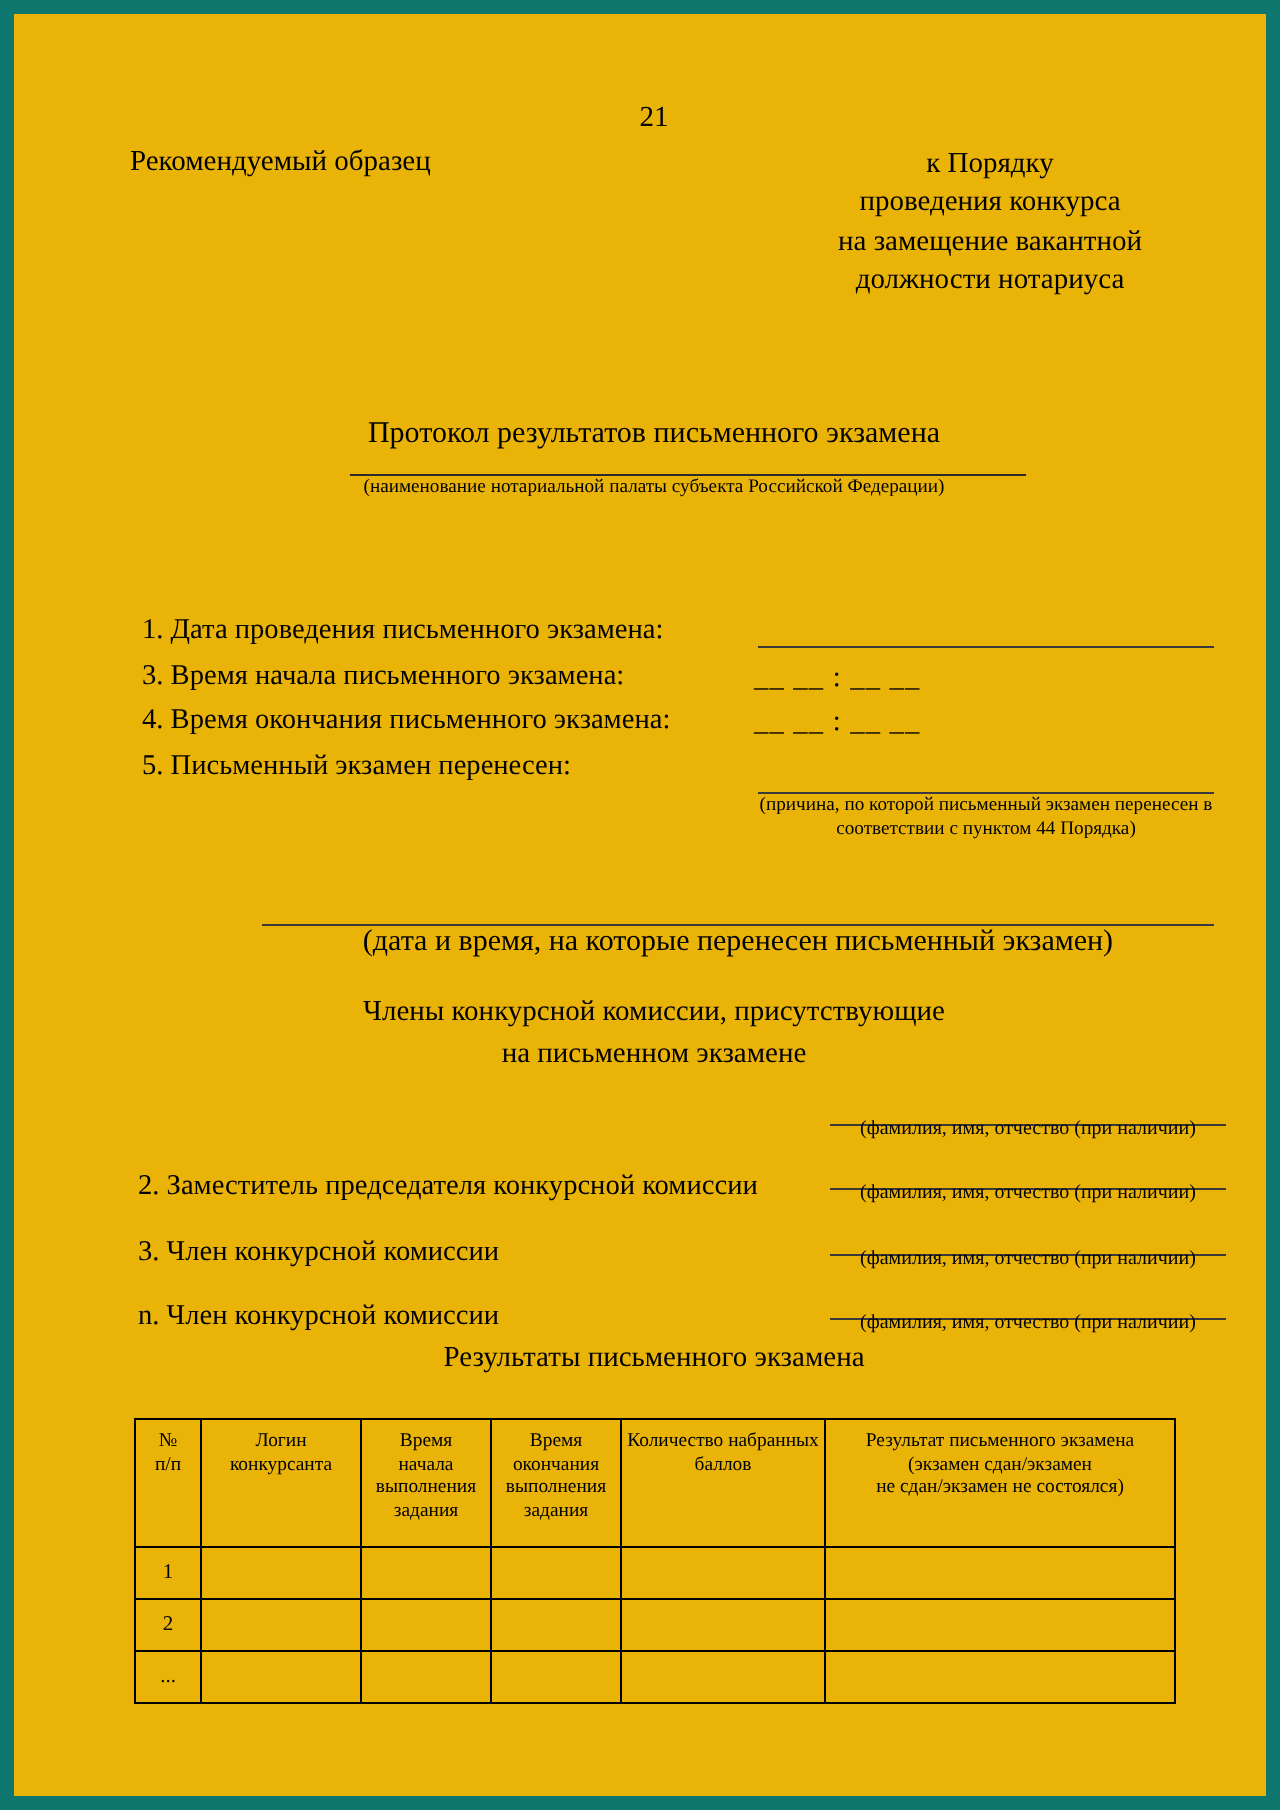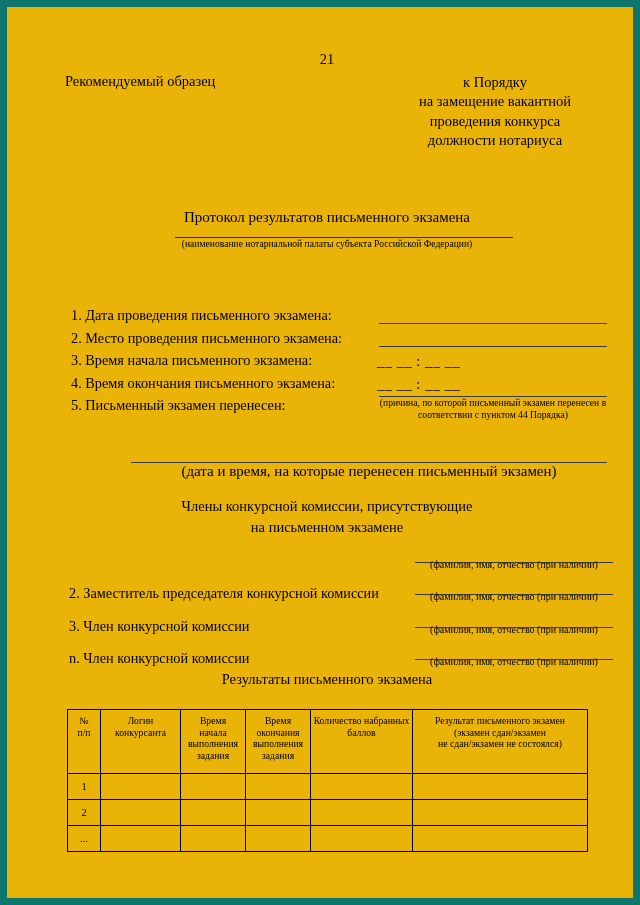"на замещение вакантной" div { order: before "проведения конкурса" -> after "проведения конкурса" }
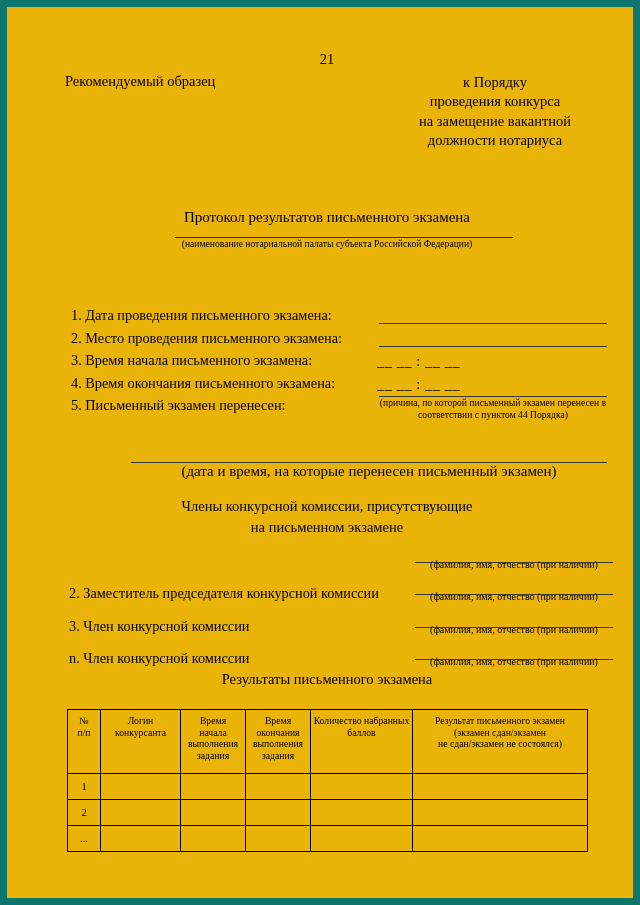"2. Место проведения письменного" div.field-row { html: <div> <span>2. Место проведения письменного экзамена:</span> <span></span> </div> -> none }
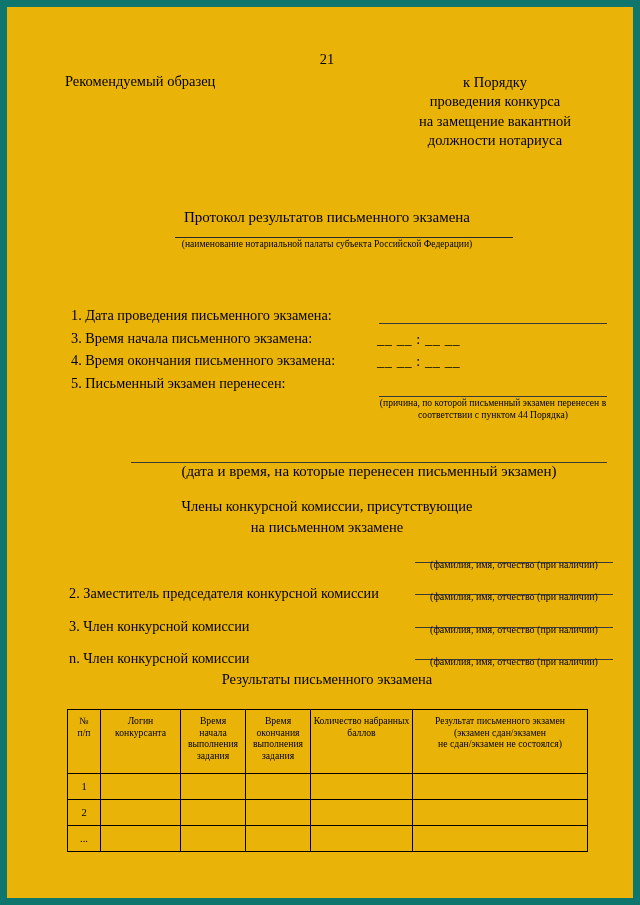"Результат письменного экзамен" div { text: экзамен -> экзамена }
